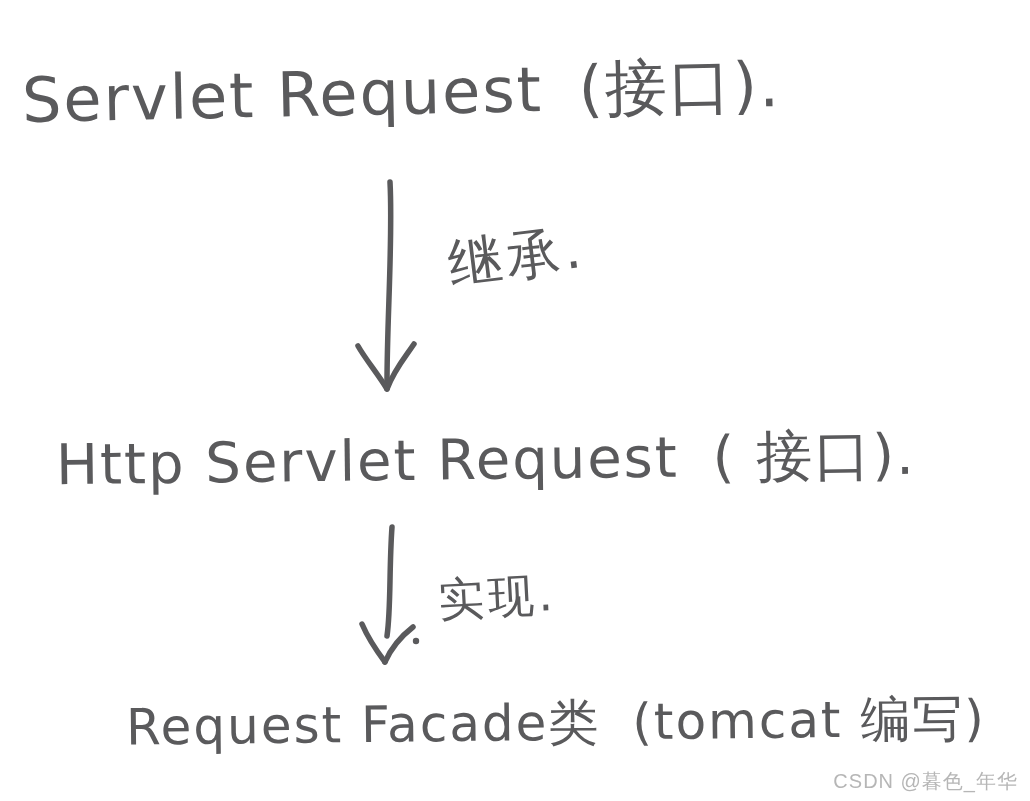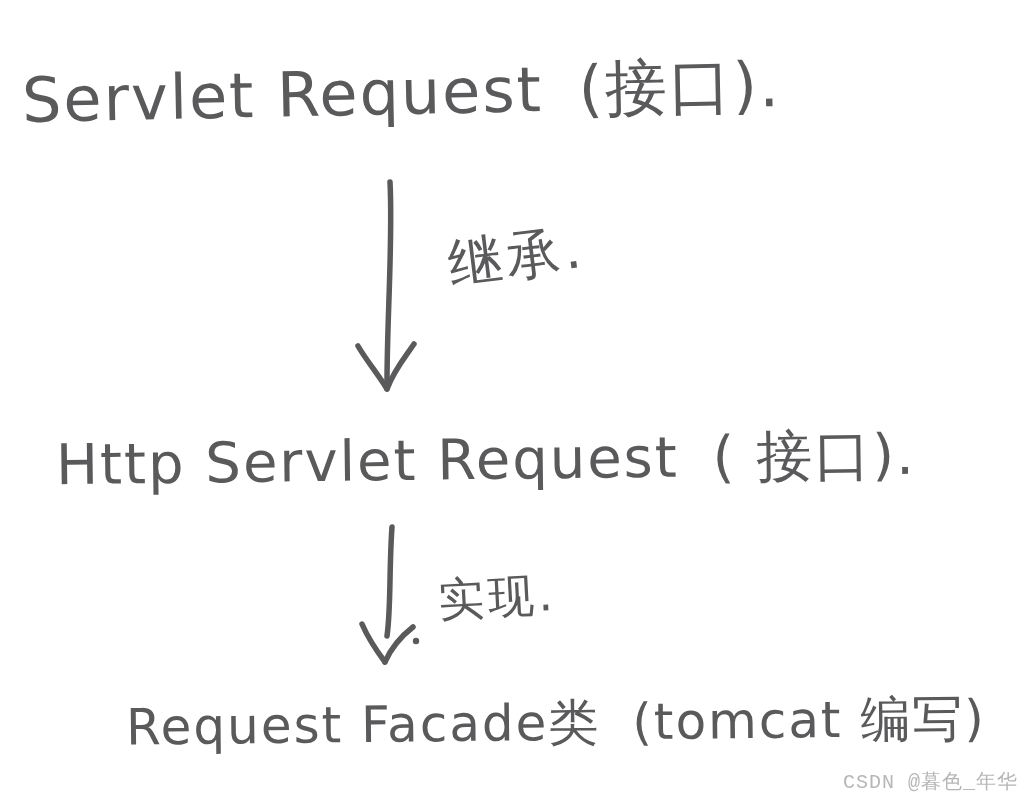"CSDN @暮色_年华" .watermark { font-family: Liberation Mono, monospace -> Liberation Sans, sans-serif }
